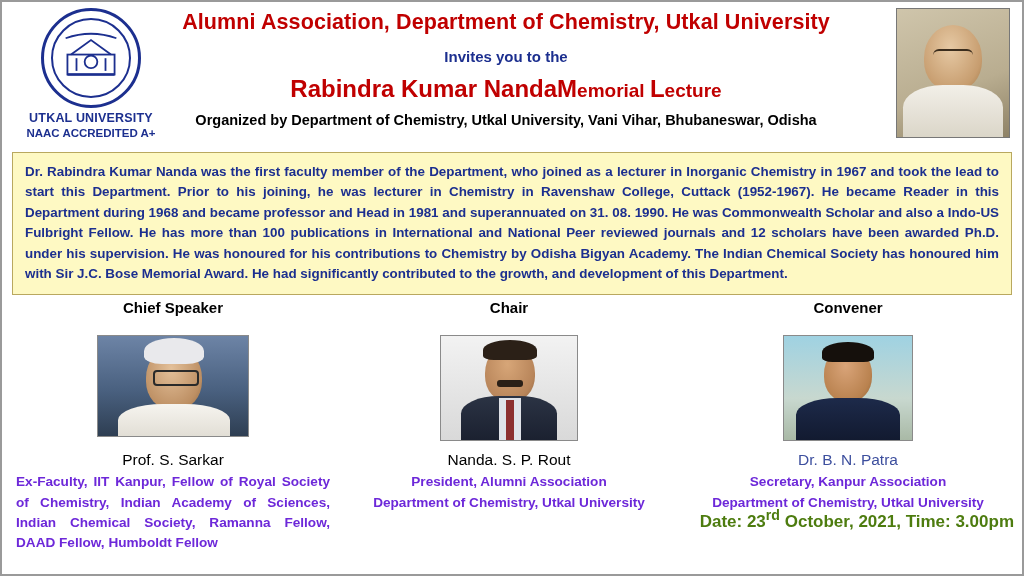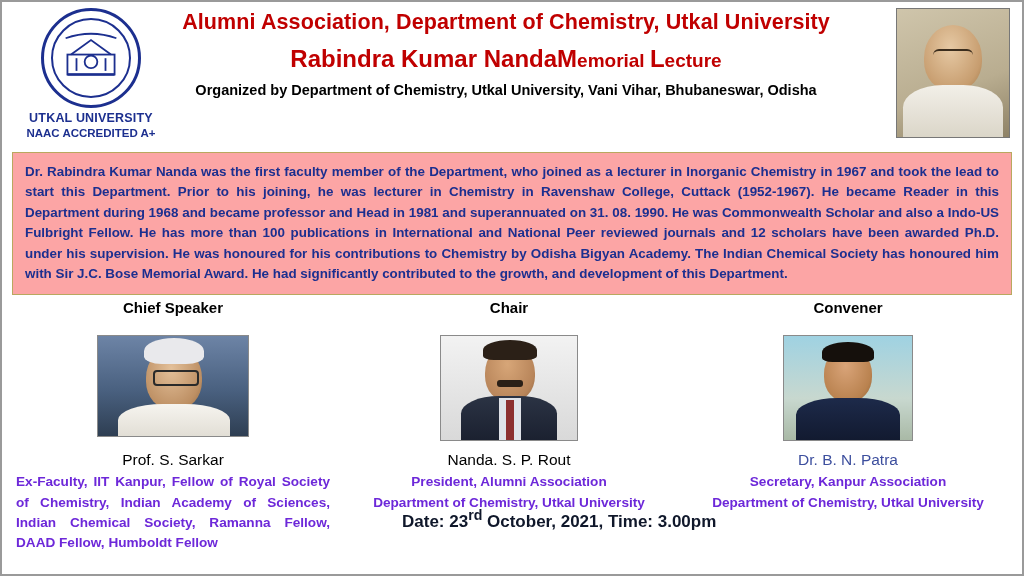"Invites you to the" div.invite { html: none -> <div>Invites you to the</div> }
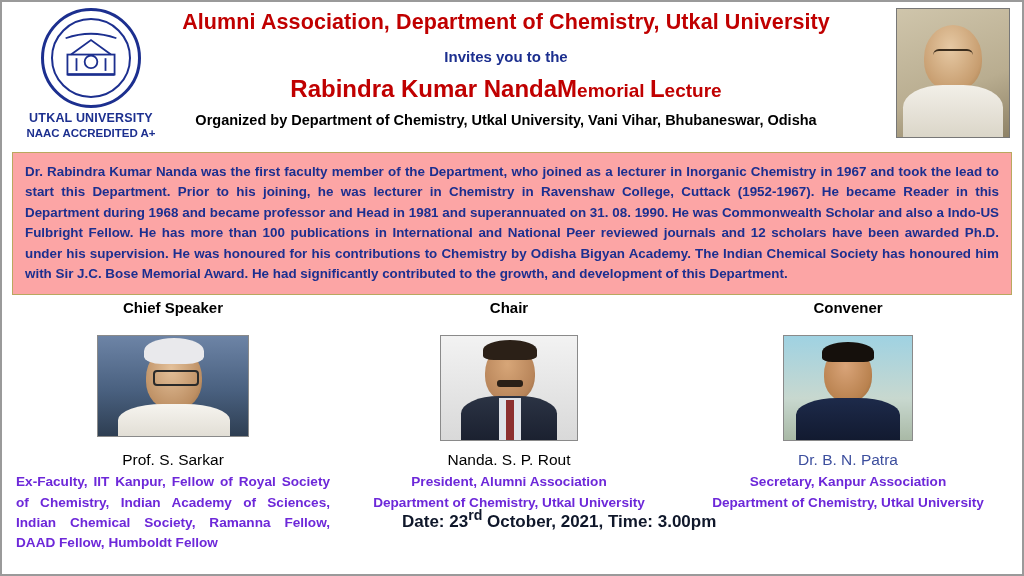"Dr. Rabindra Kumar Nanda was" .bio { background: #fca5a5 -> #fef9c3 }
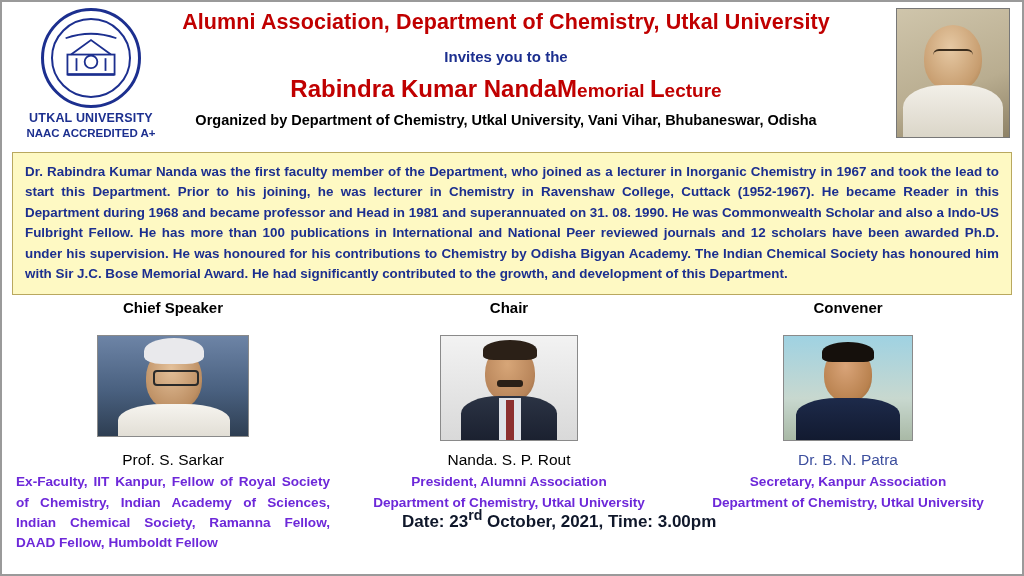"Date: 23rd October, 2021, Time:" .meeting { color: #0f172a -> #4d7c0f; text-align: left -> right }
